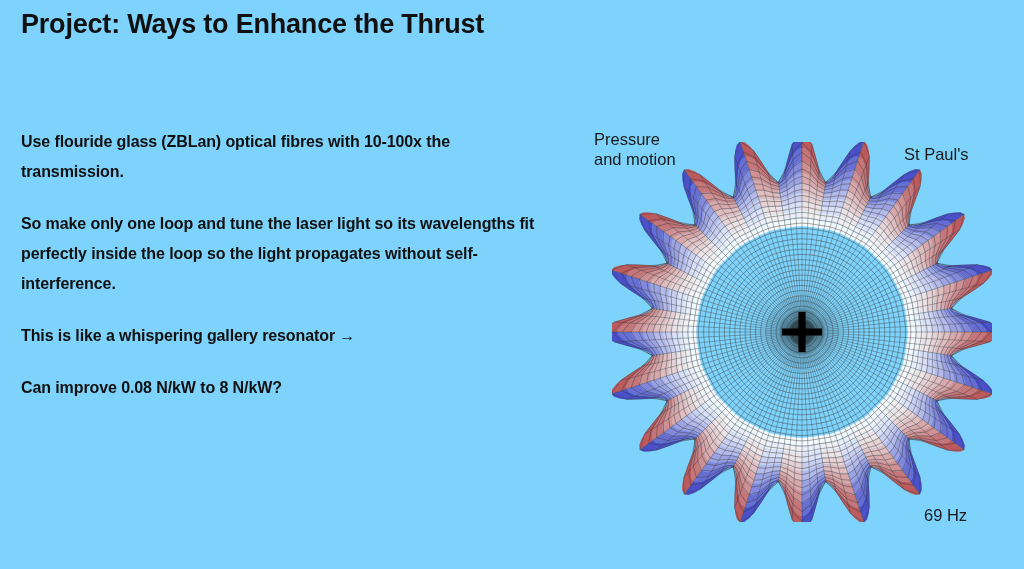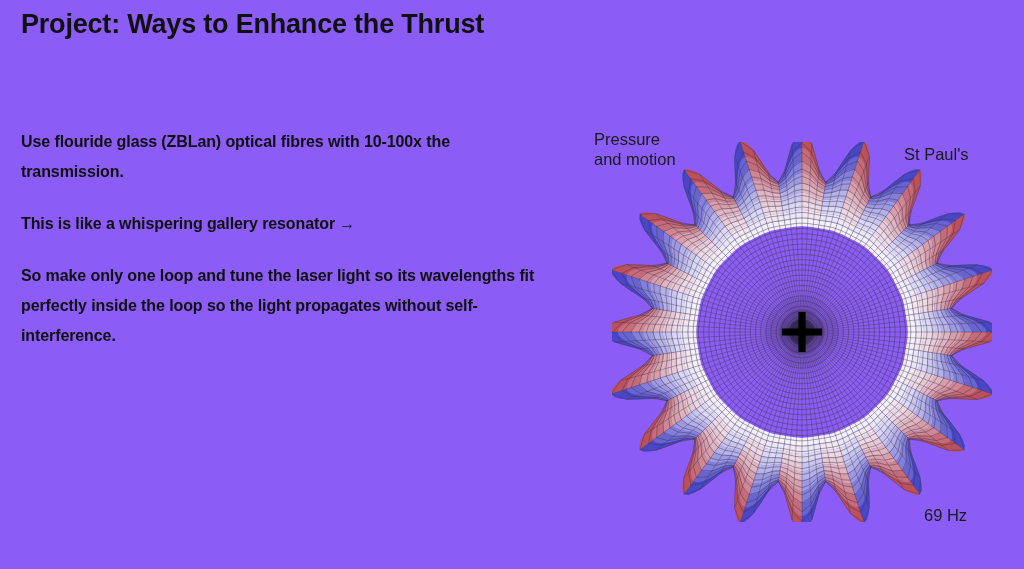"Project: Ways to Enhance the" #slide { background: #8b5cf6 -> #7dd3fc }
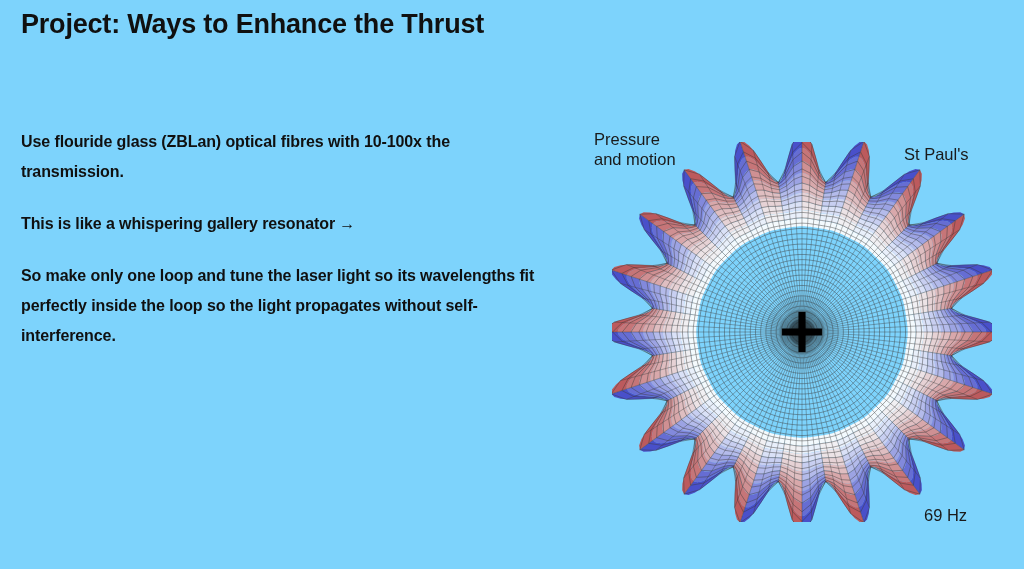"This is like a whispering" p.para { order: before "So make only one loop" -> after "So make only one loop" }
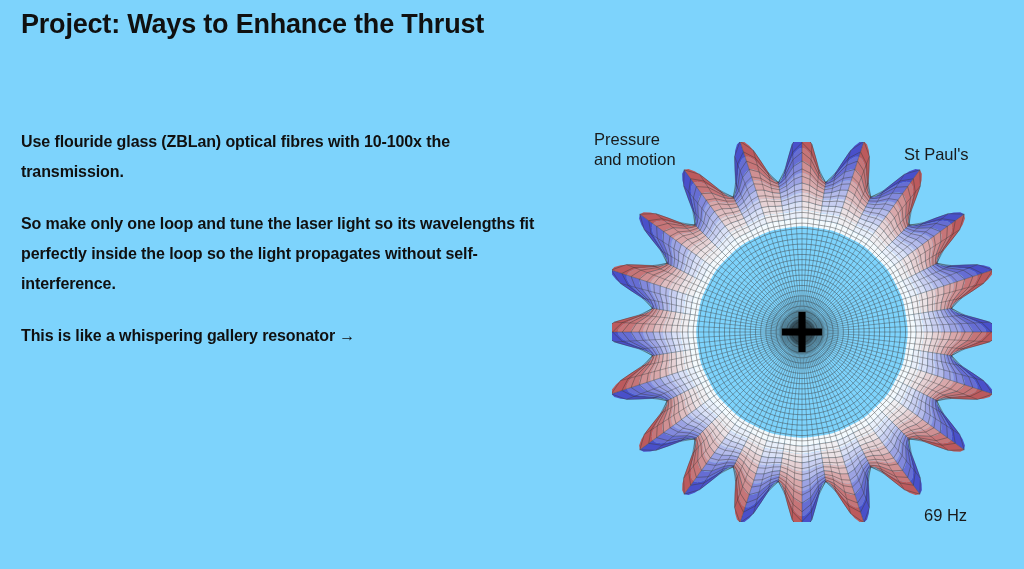"Can improve 0.08 N/kW to" p.para { html: none -> <p>Can improve 0.08 N/kW to 8 N/kW?</p> }
